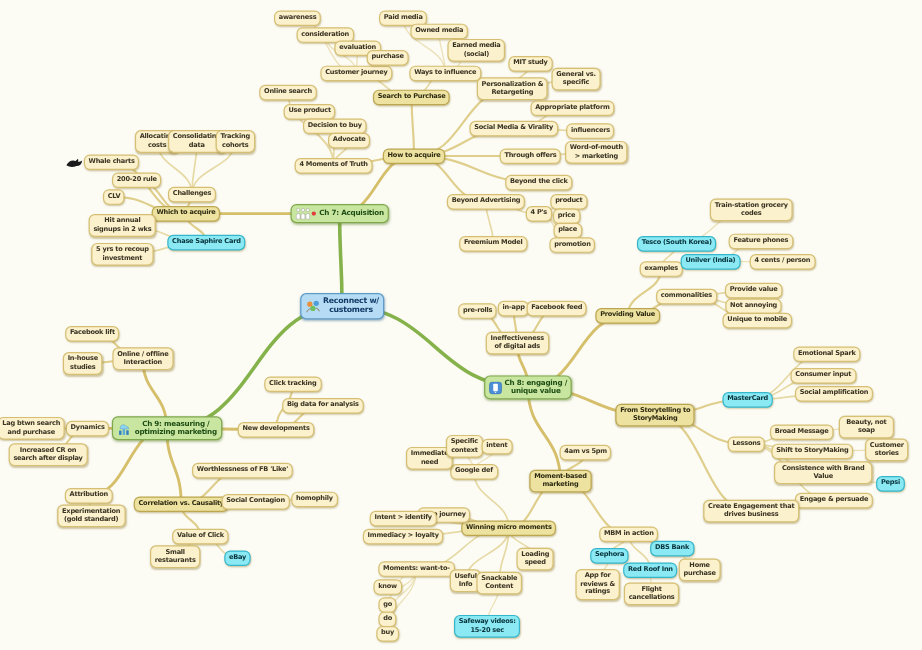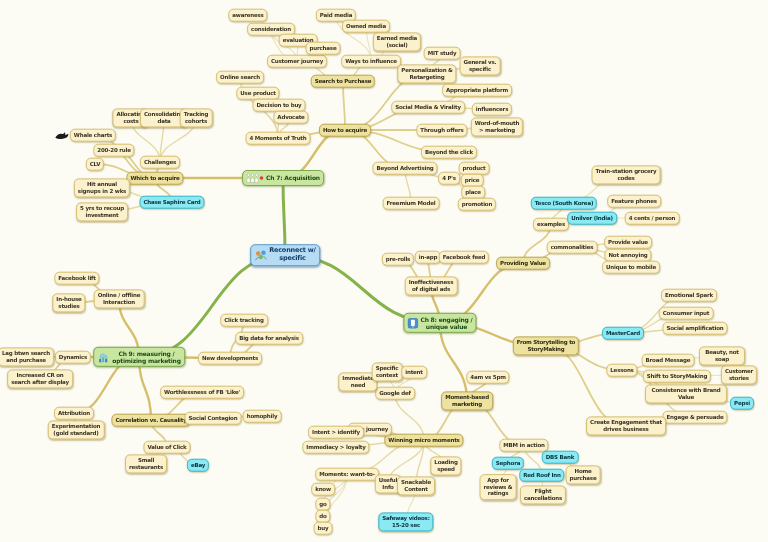"Reconnect w/" span.lb { text: specific -> customers }
